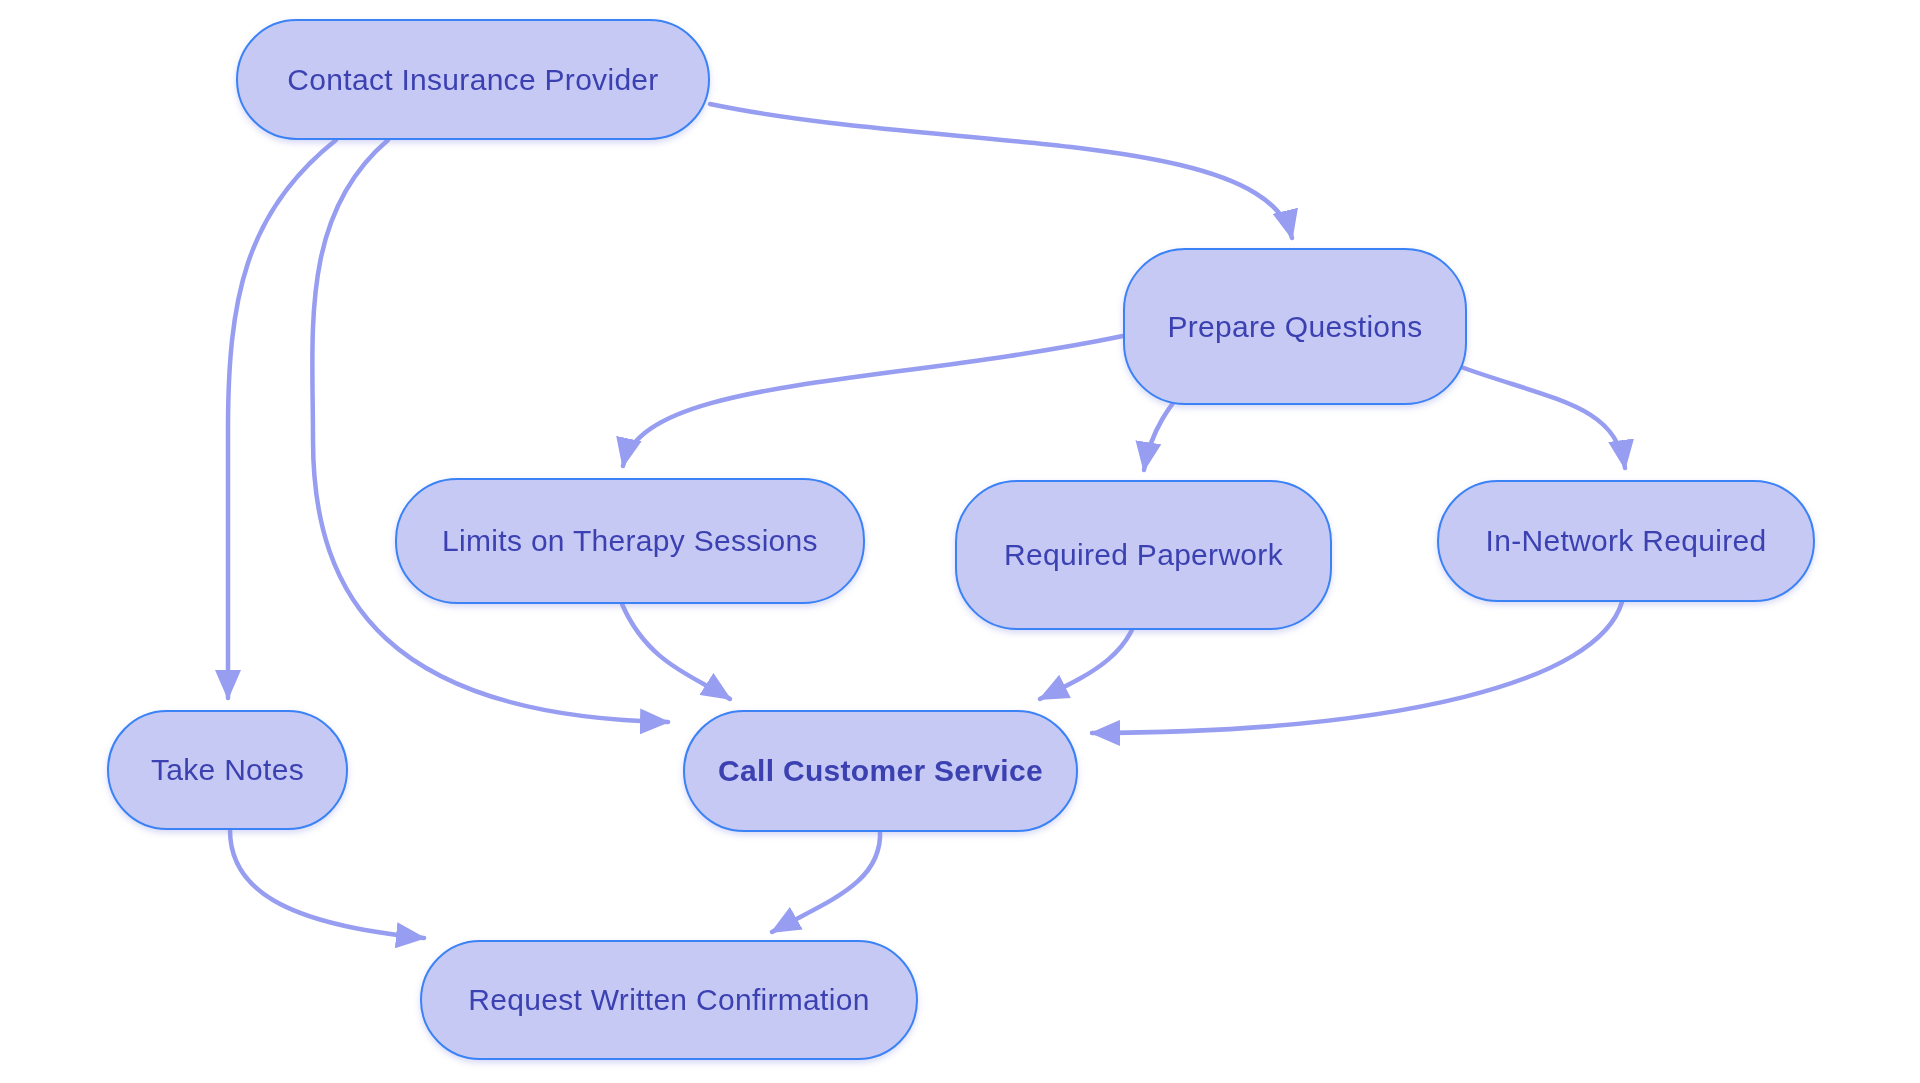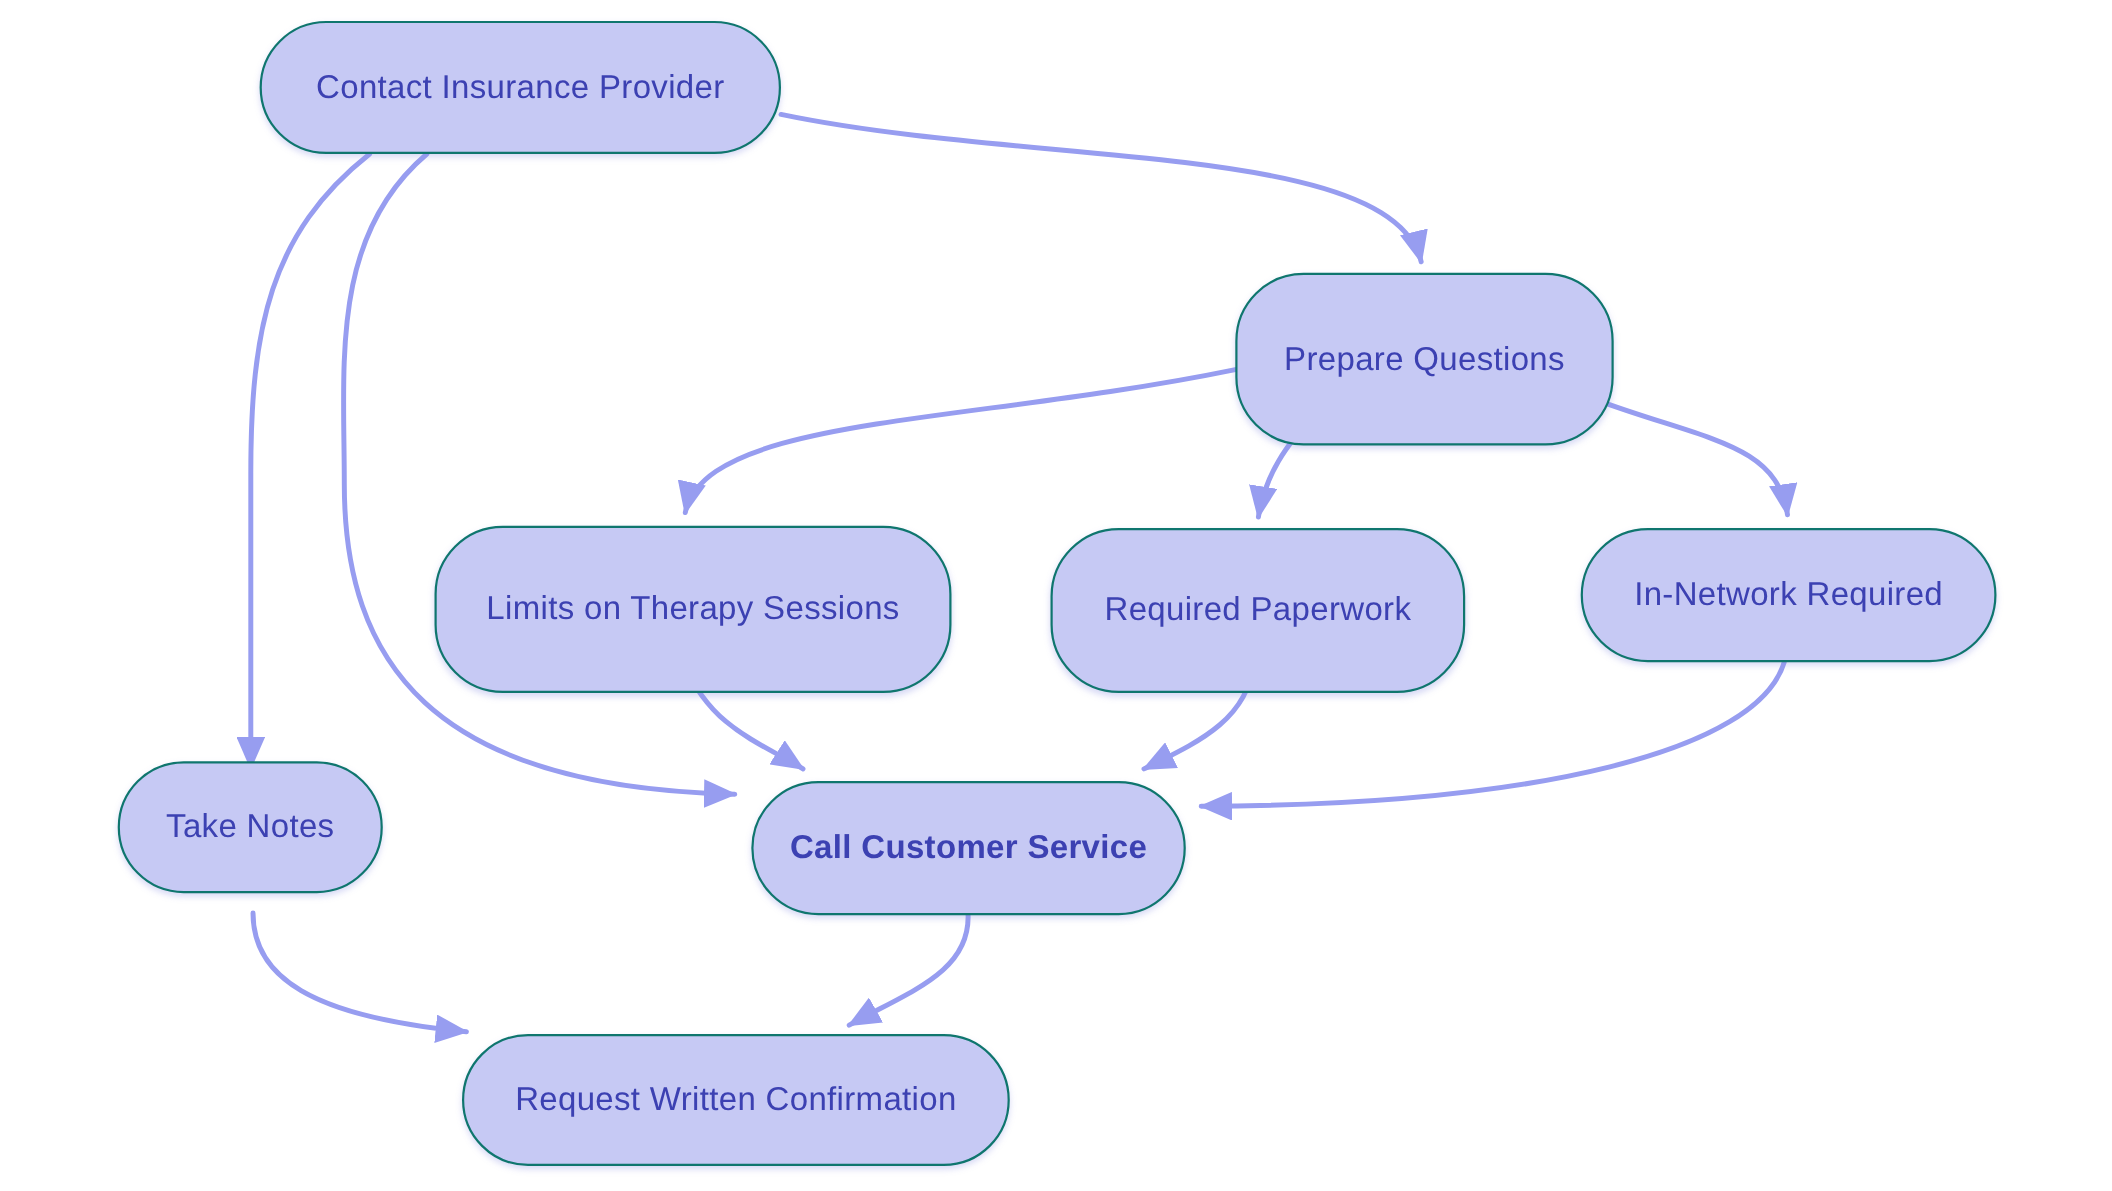"Contact Insurance Provider" .node { border: 2px solid #0f766e -> 2px solid #3b82f6 }
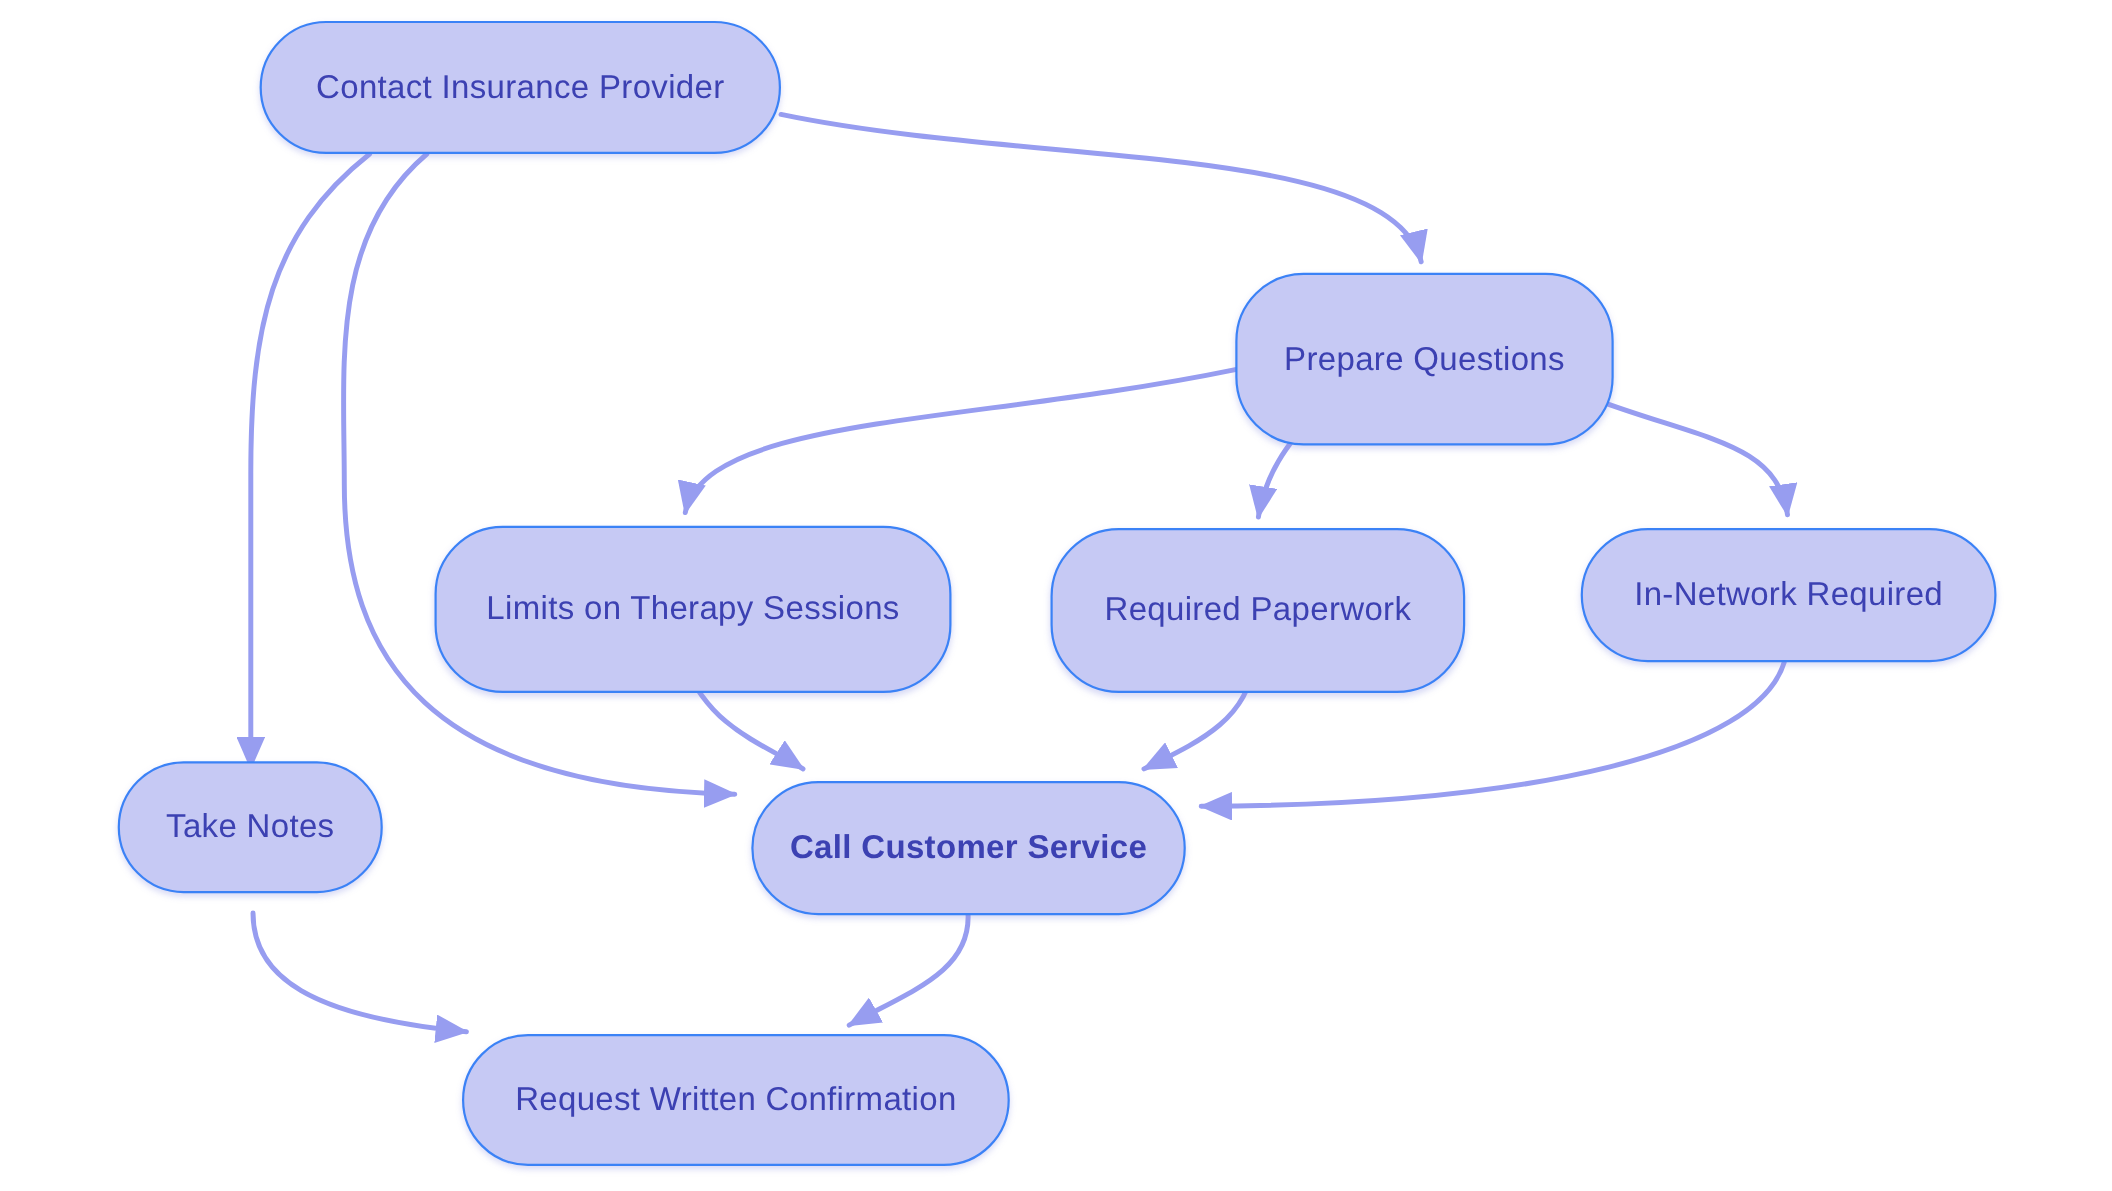"Limits on Therapy Sessions" .n-lts { height: 152px -> 126px }
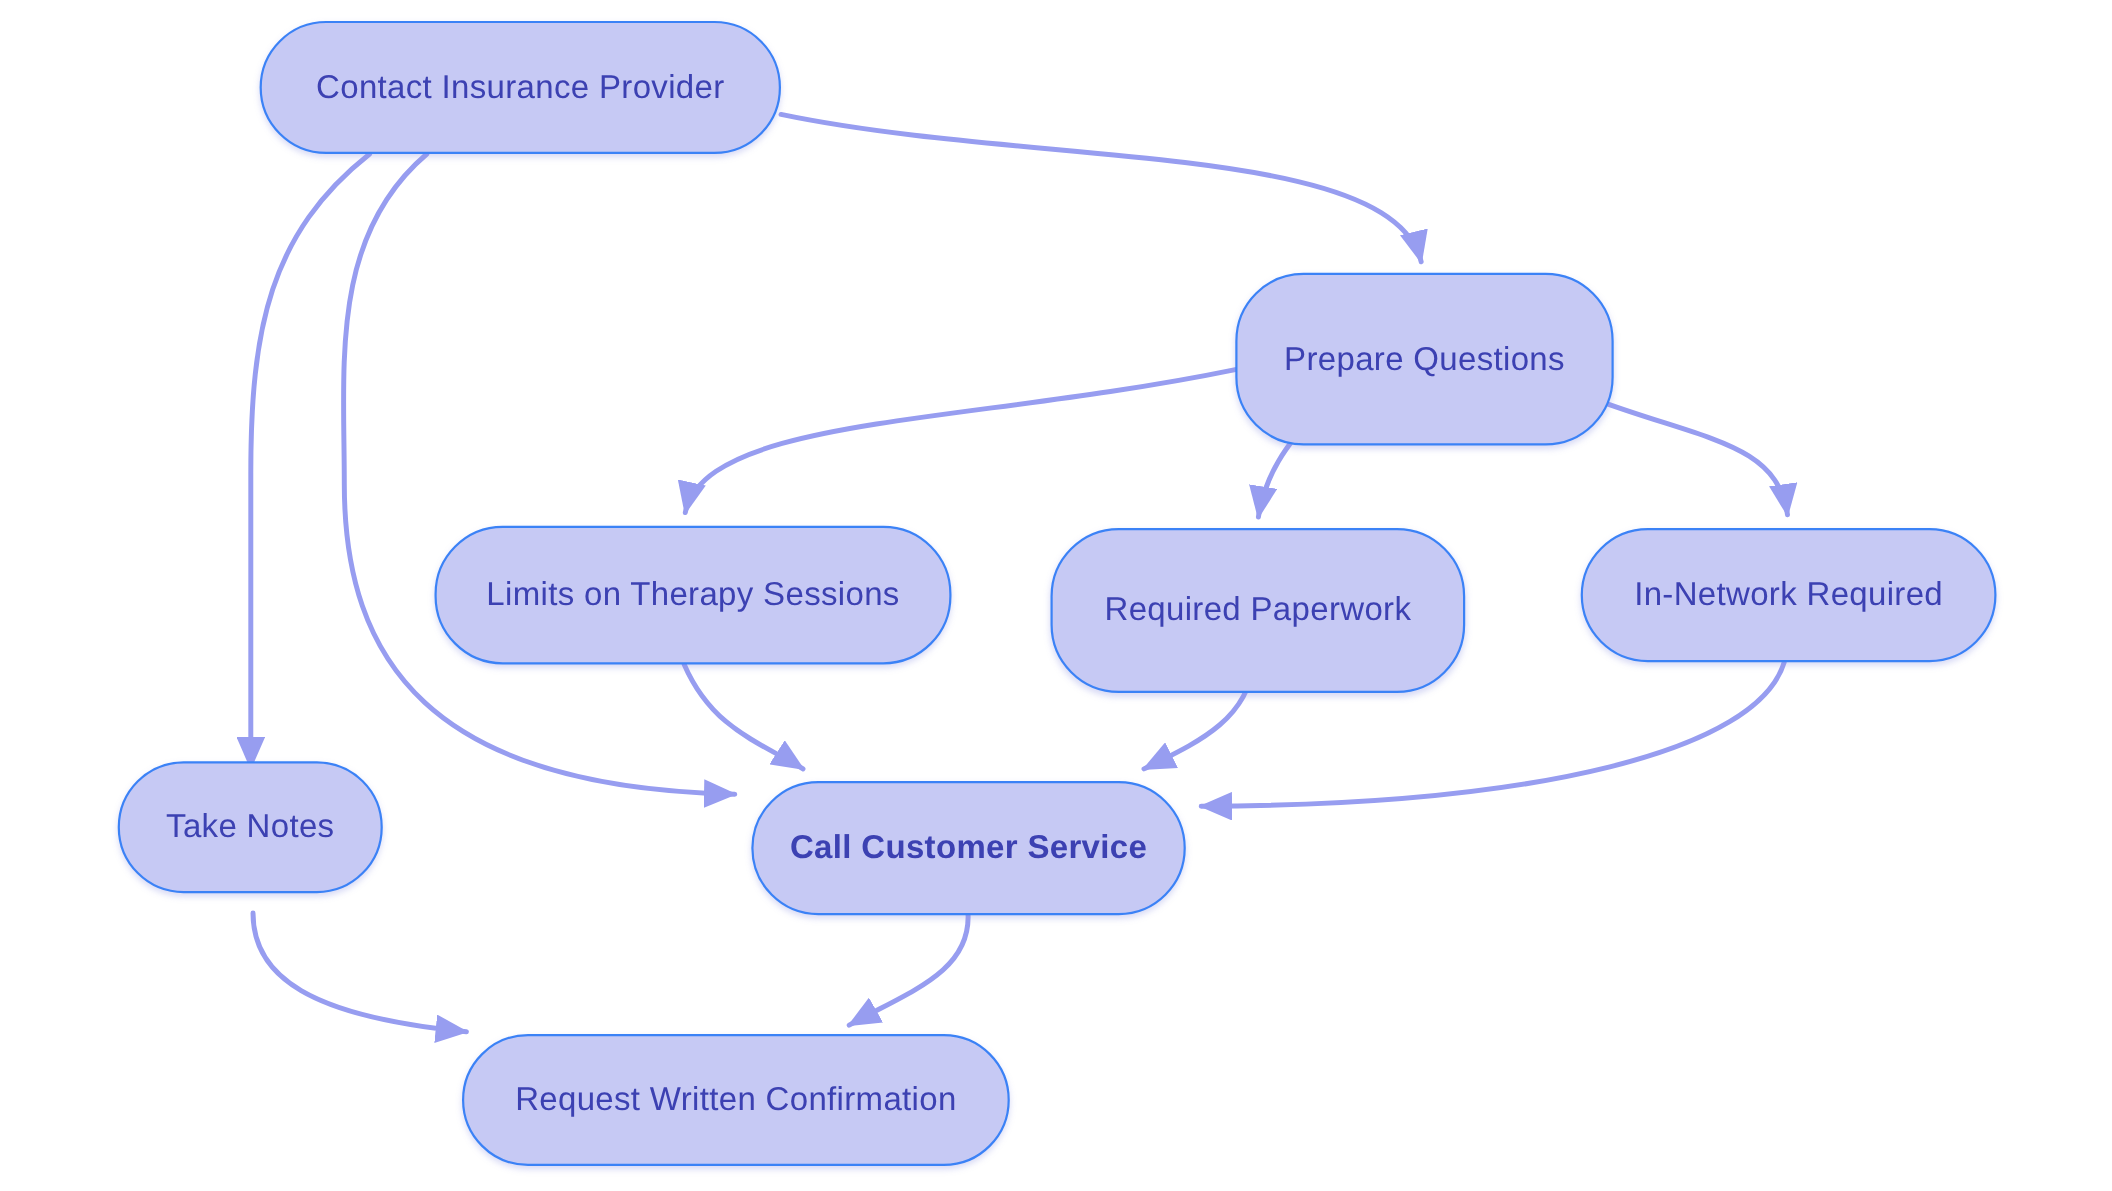"Take Notes" .n-tn { top: 692px -> 710px }
